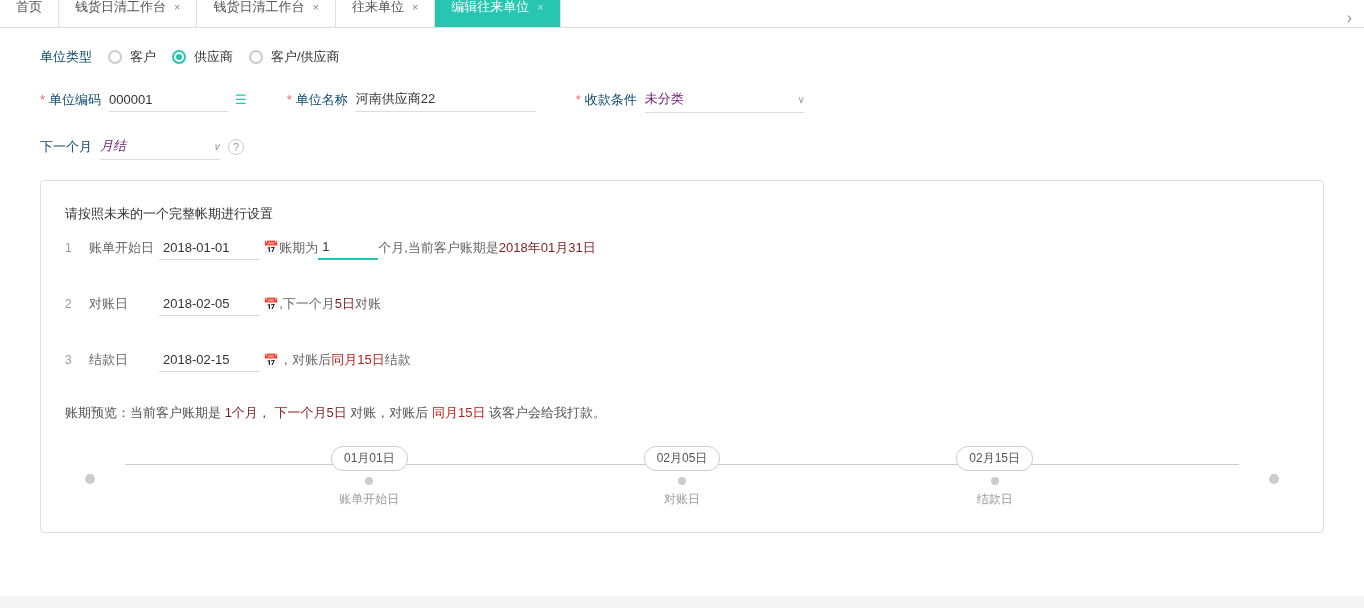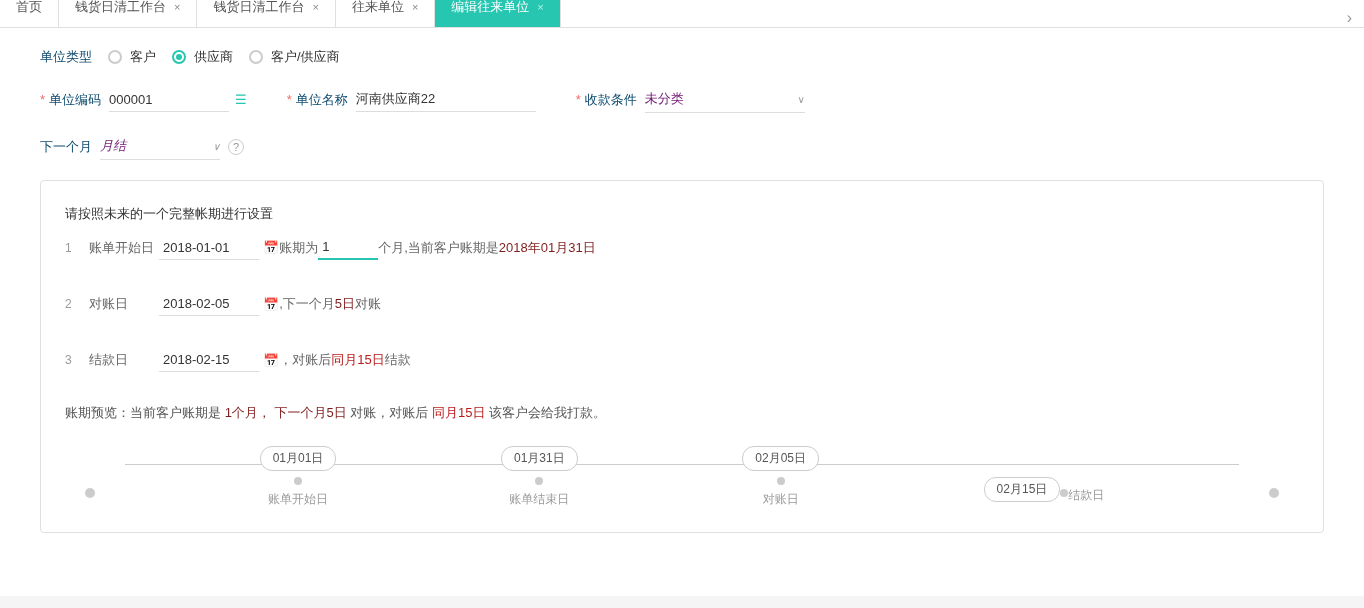"01月01日" div { align-items: flex-end -> center }
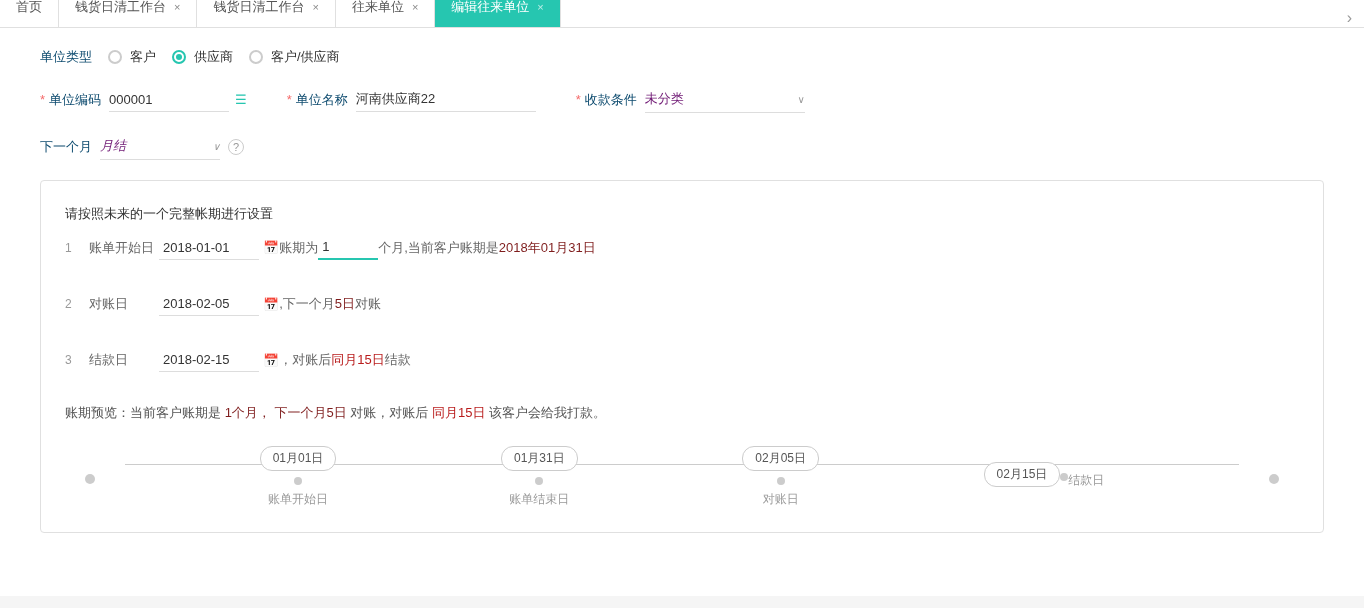"01月31日" div { html: <div> <div>01月31日</div> <div></div> <div>账单结束日</div> </div> -> none }
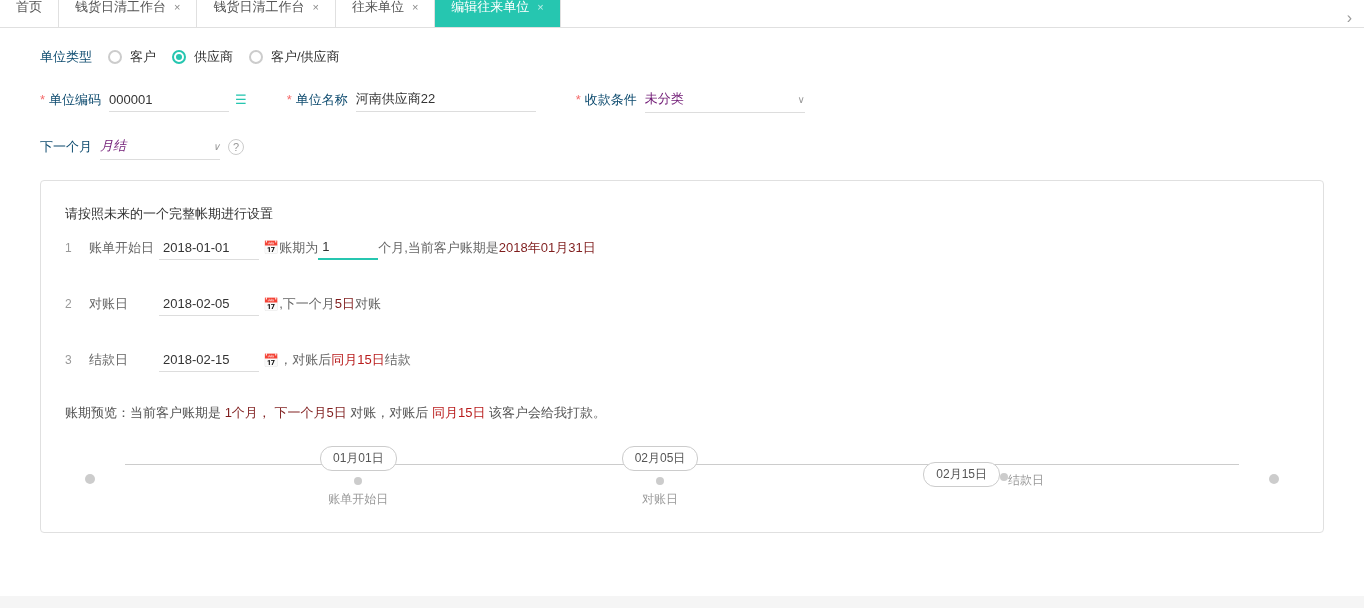"02月15日" div { flex-direction: row -> column }
